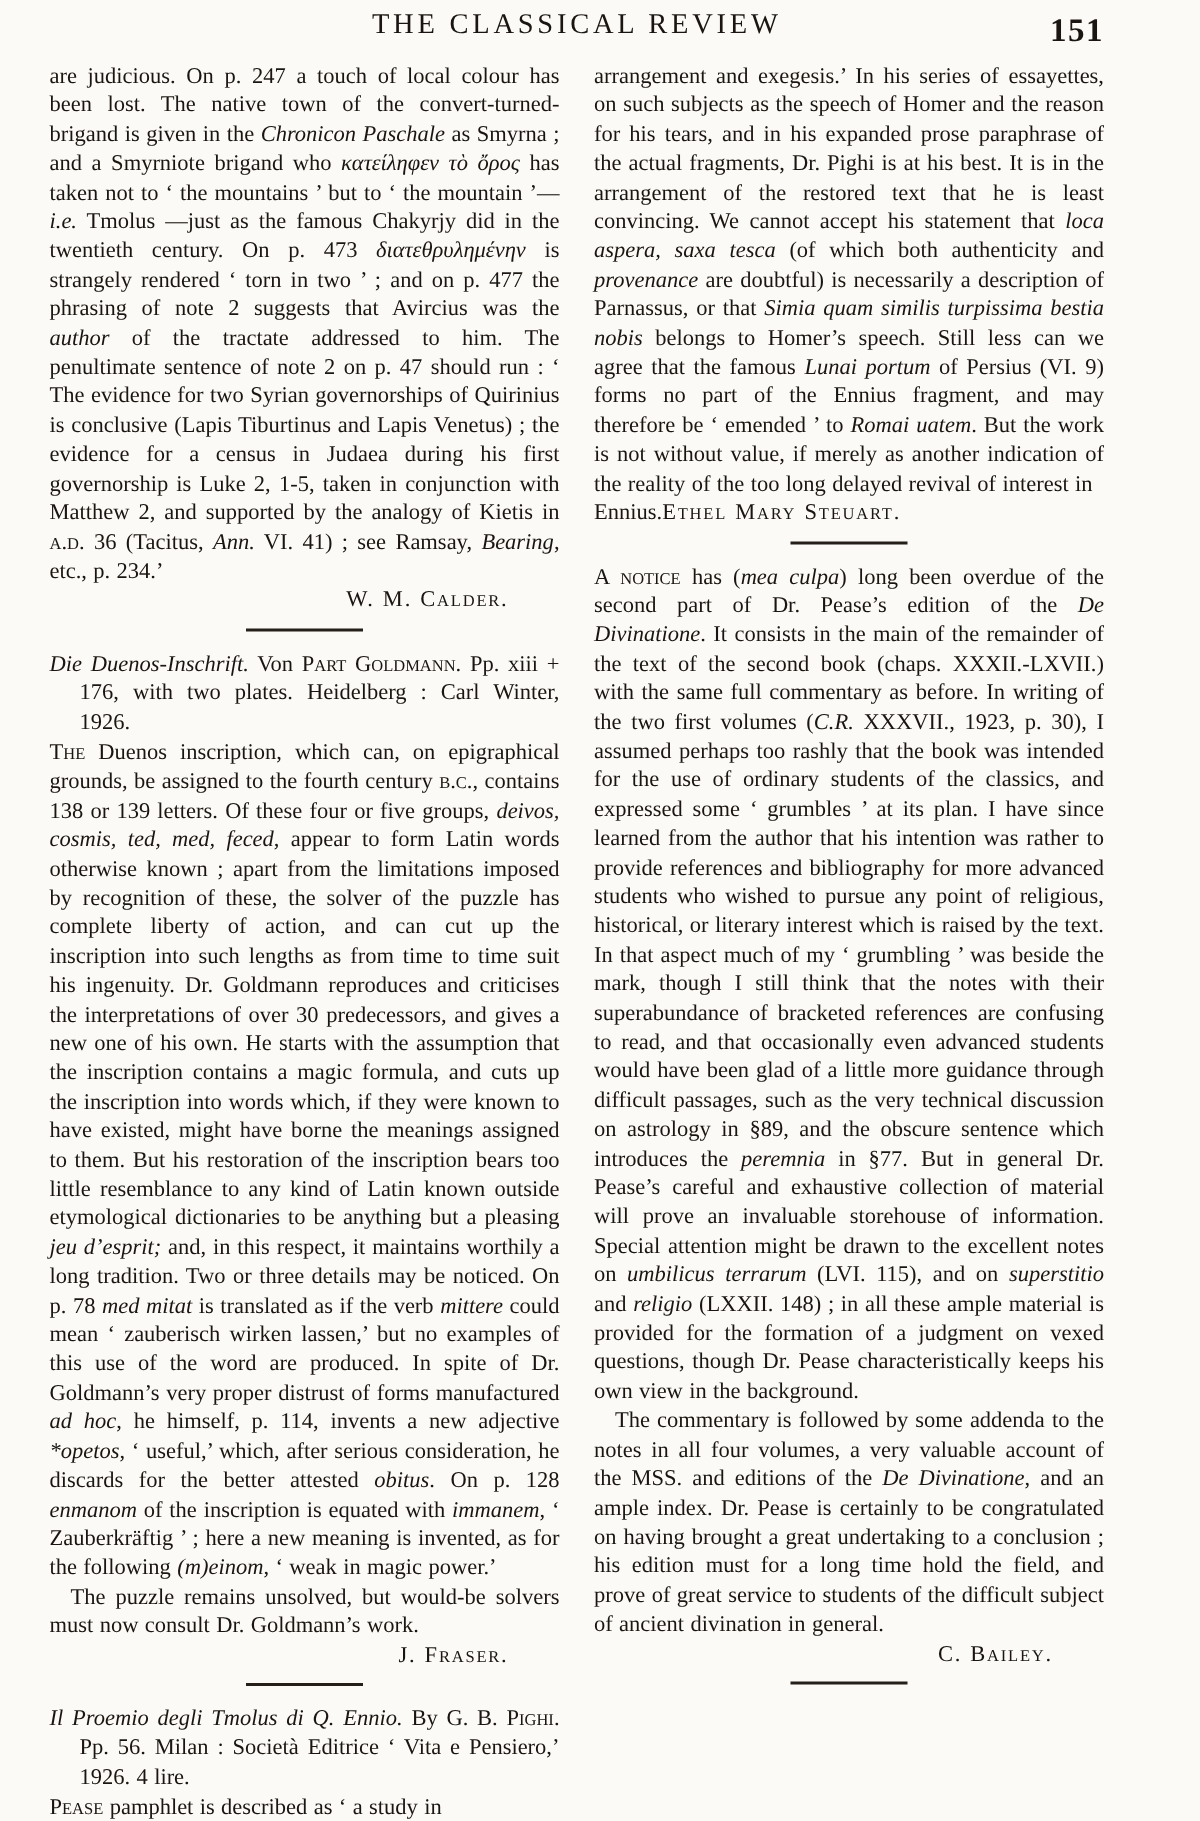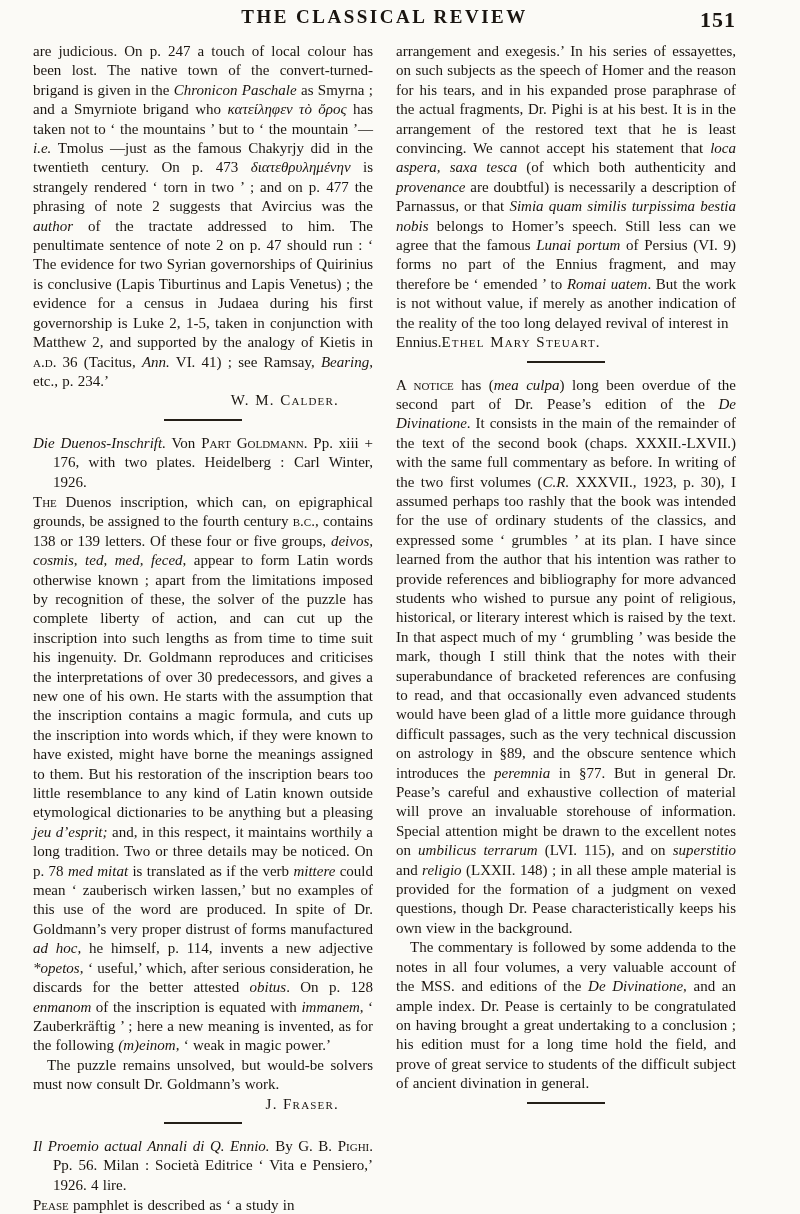"THE CLASSICAL REVIEW" .journal-title { font-weight: bold -> normal }
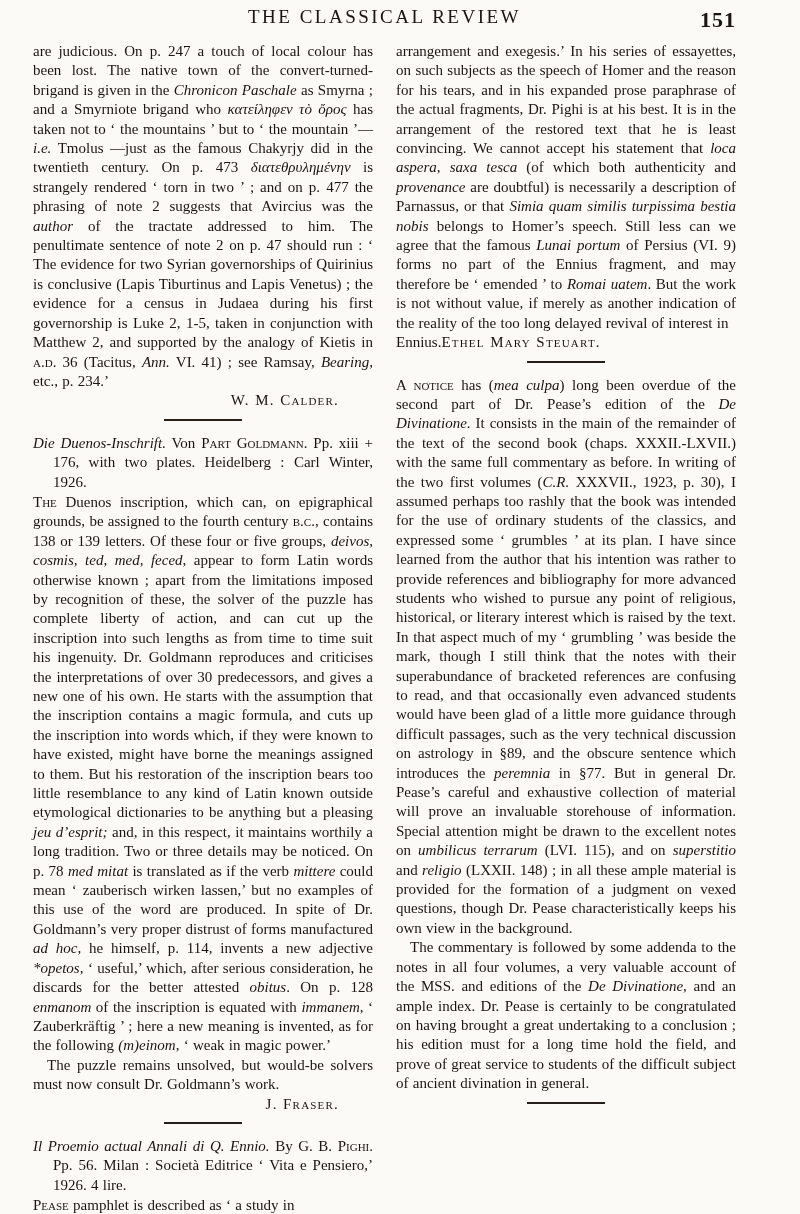"C. Bailey." div.sig { html: none -> <div>C. Bailey.</div> }
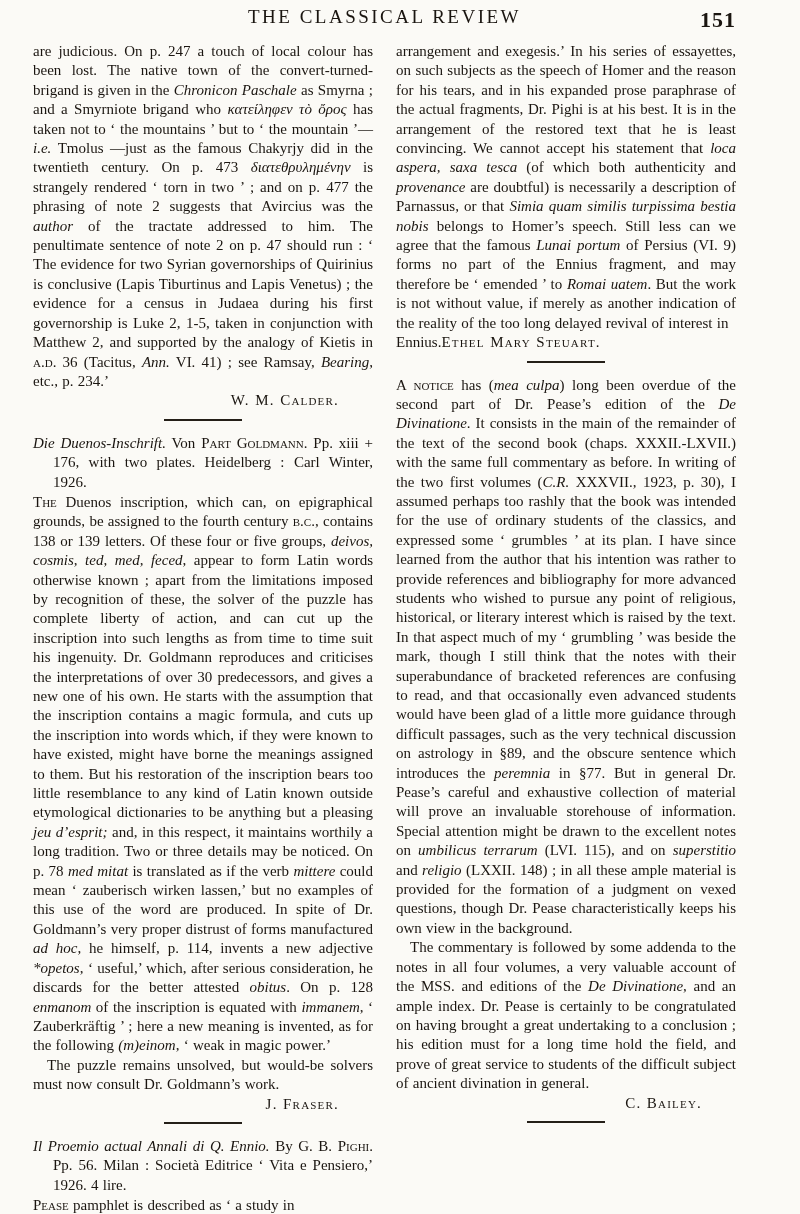"Il Proemio actual Annali di" span.run-i { text: actual Annali -> degli Tmolus }
